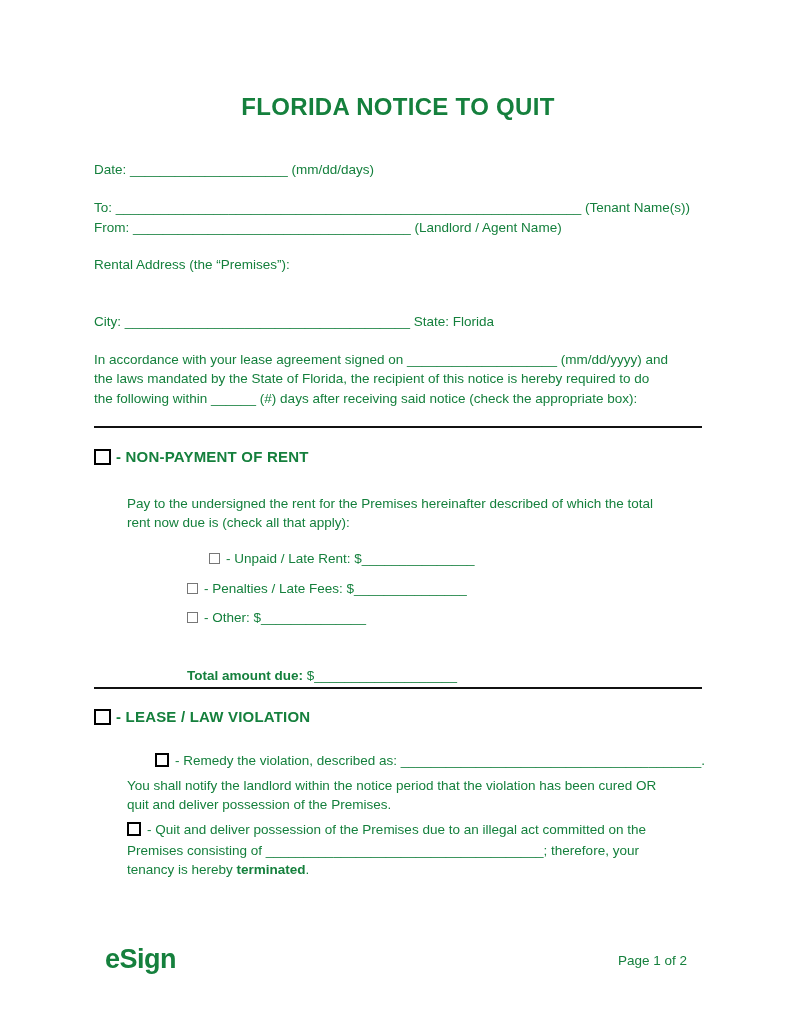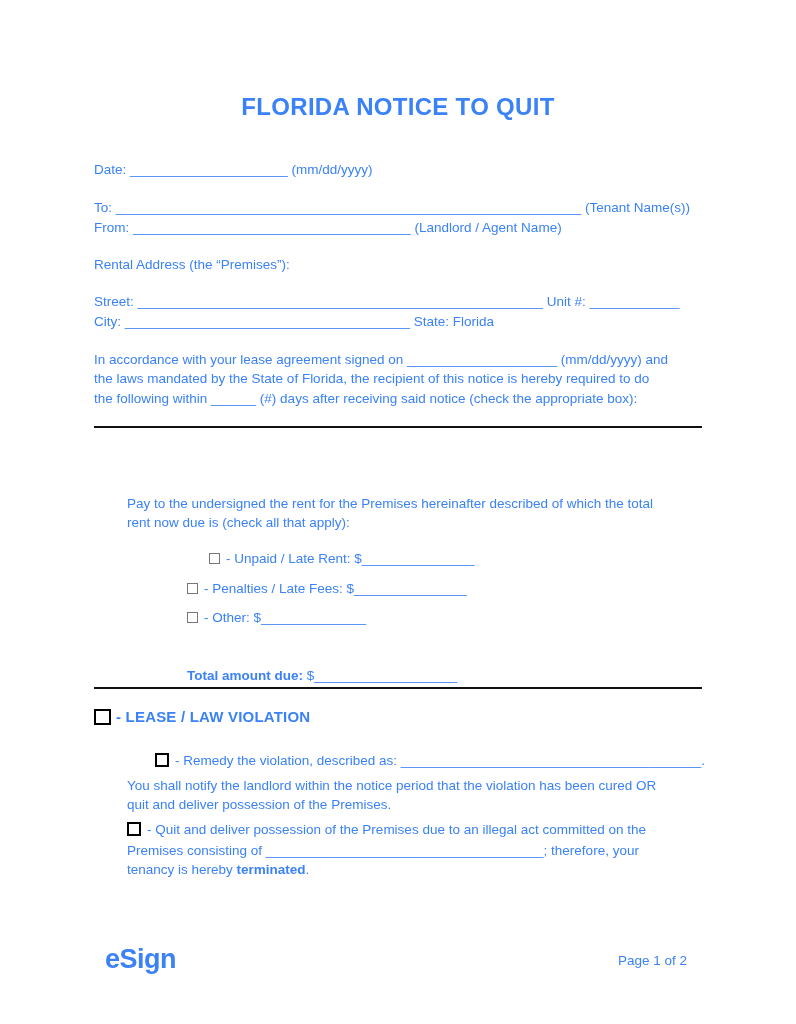"FLORIDA NOTICE TO QUIT" .page { color: #3b82f6 -> #15803d }
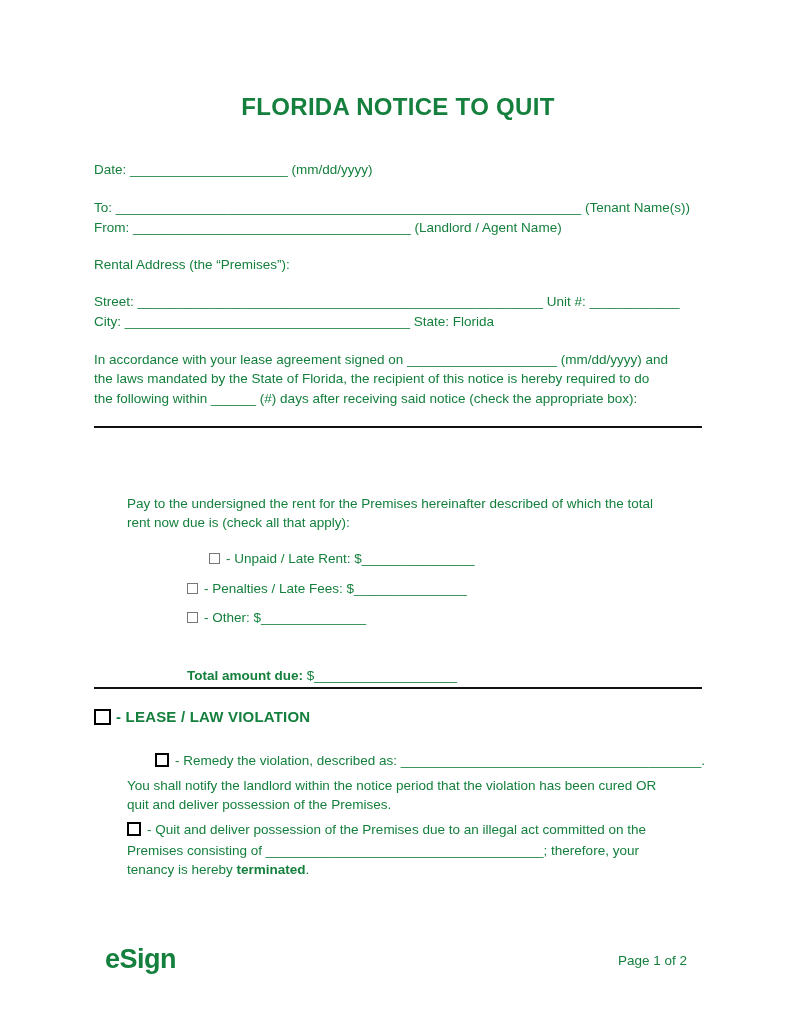"Date: _____________________ (mm/dd/yyyy)" div.abs { text: mm/dd/yyyy -> mm/dd/days }
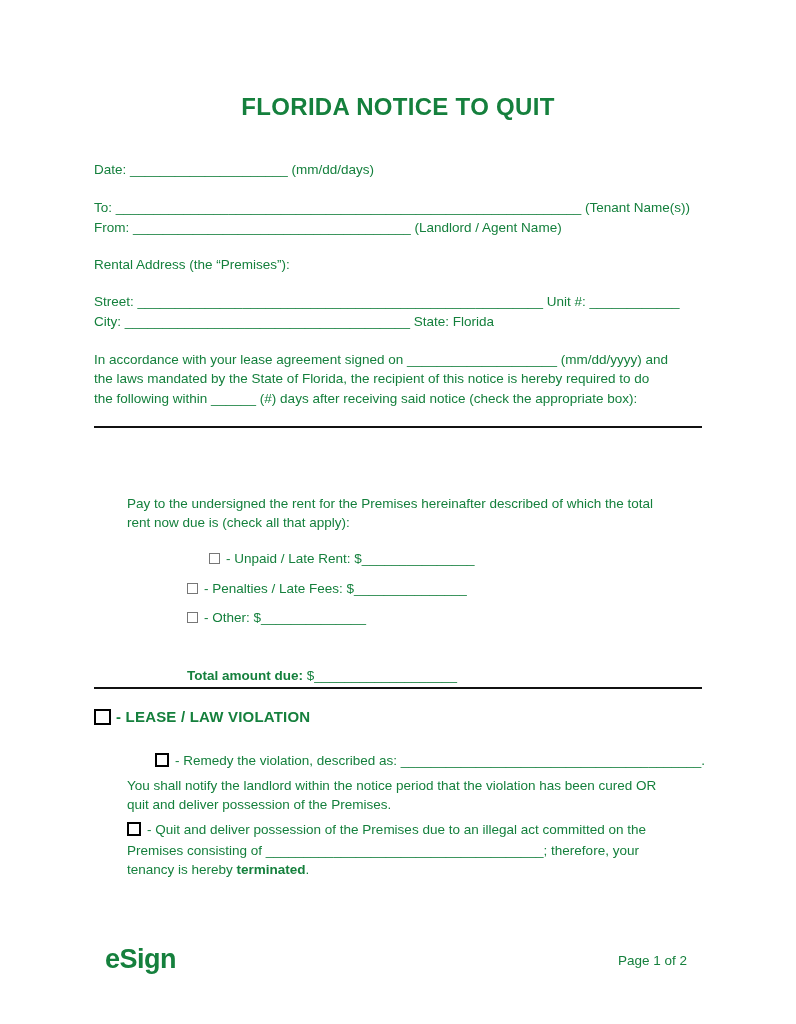"Street:" div.abs { html: <div>Street: ______________________________________________________ Unit #: ____________</div> -> none }
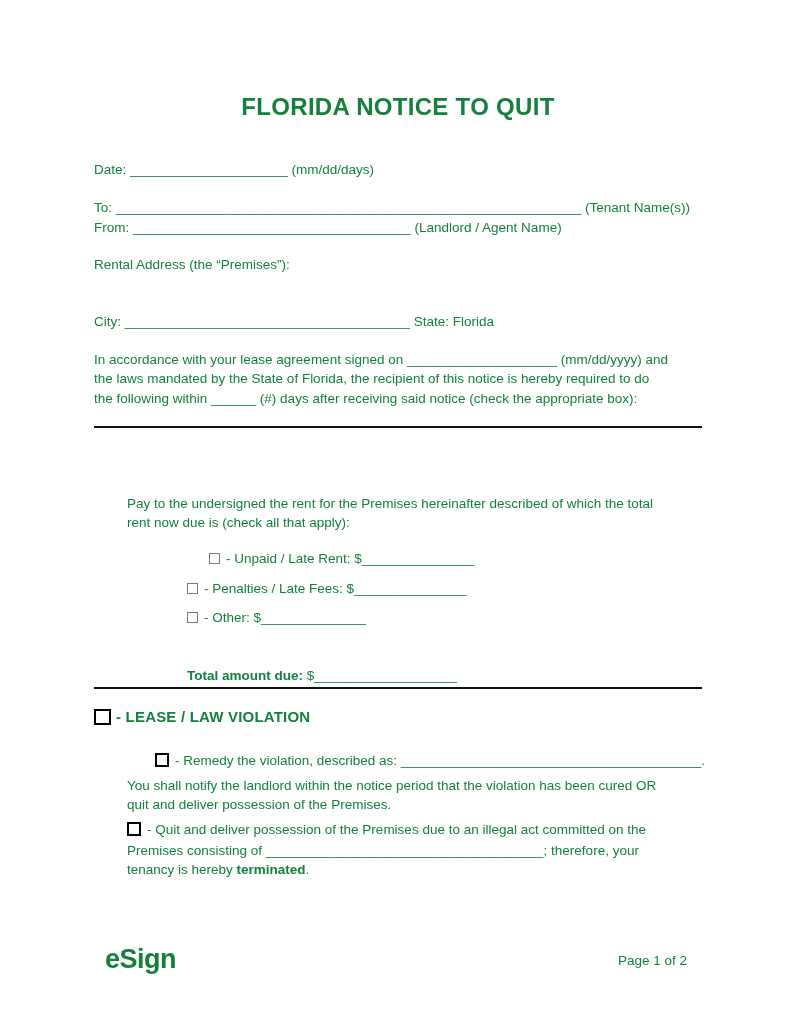"- NON-PAYMENT OF RENT" div.abs { html: none -> <div> <span></span><span>- NON-PAYMENT OF RENT</span> </div> }
